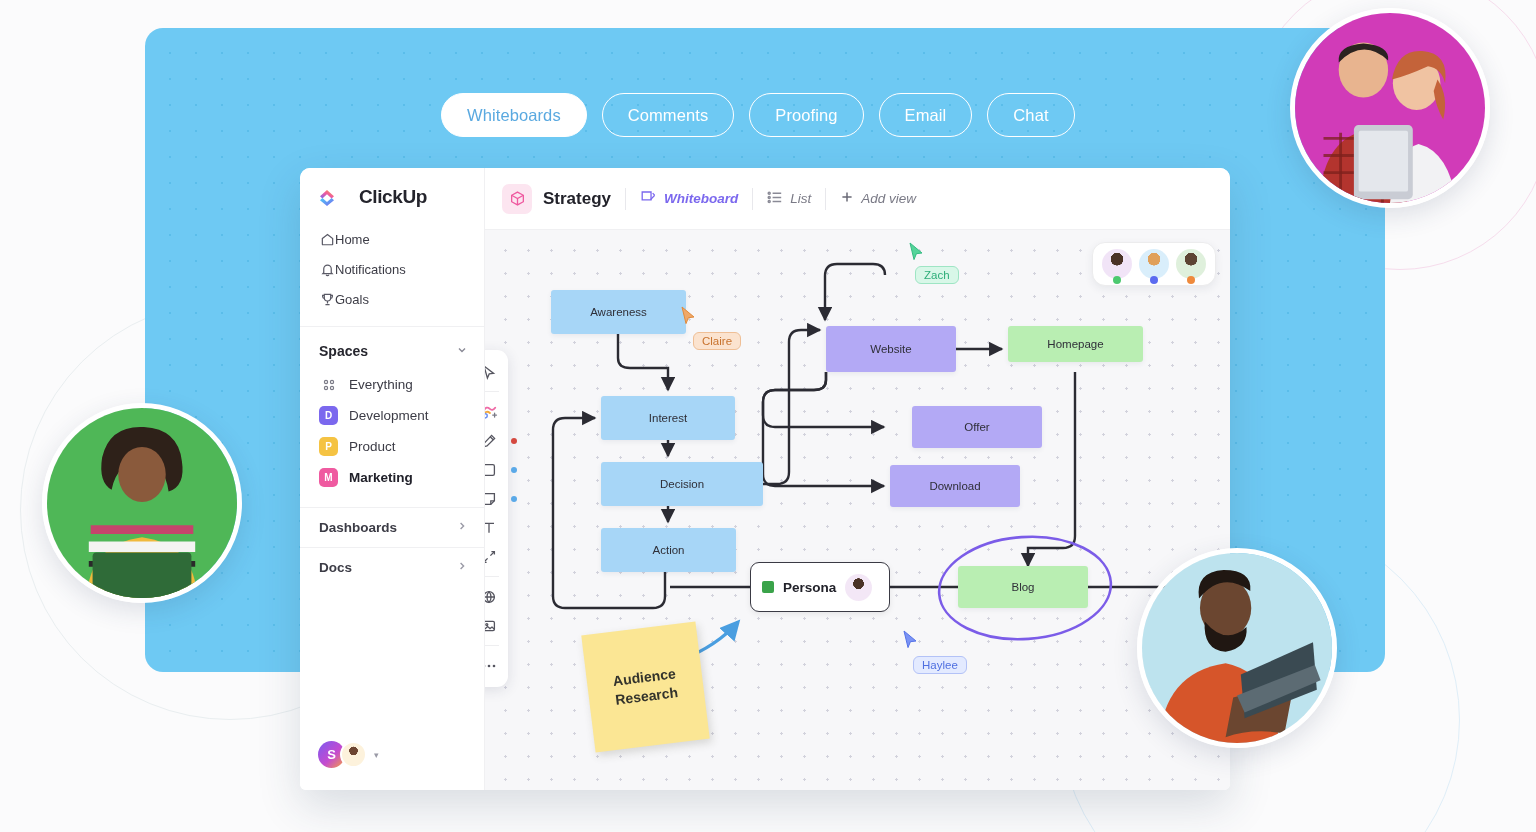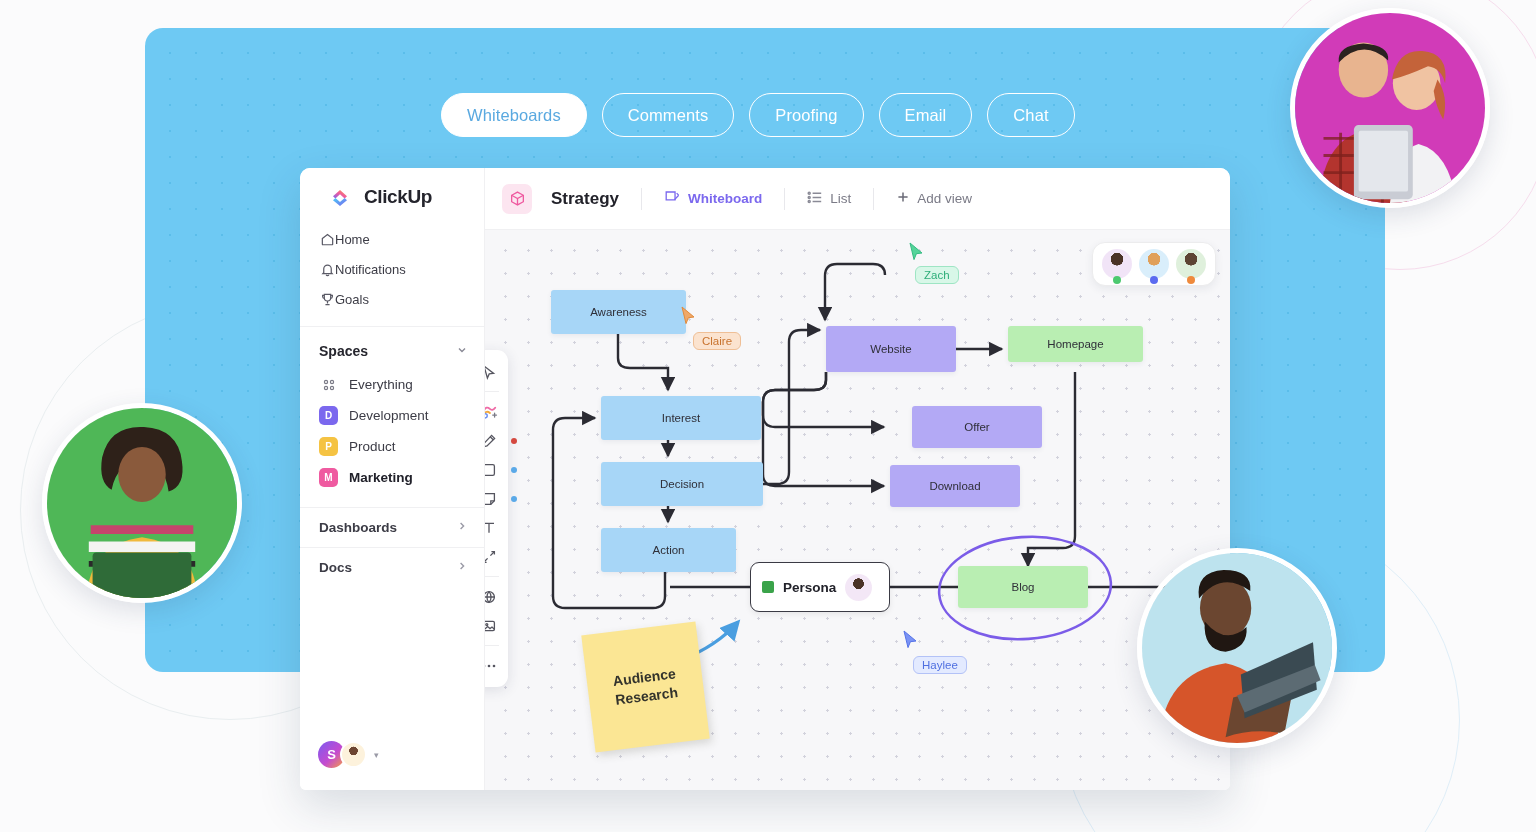"ClickUp" .logo-row { gap: 14px -> 22px; padding: 18px 0 16px 30px -> 18px 0 16px 17px }
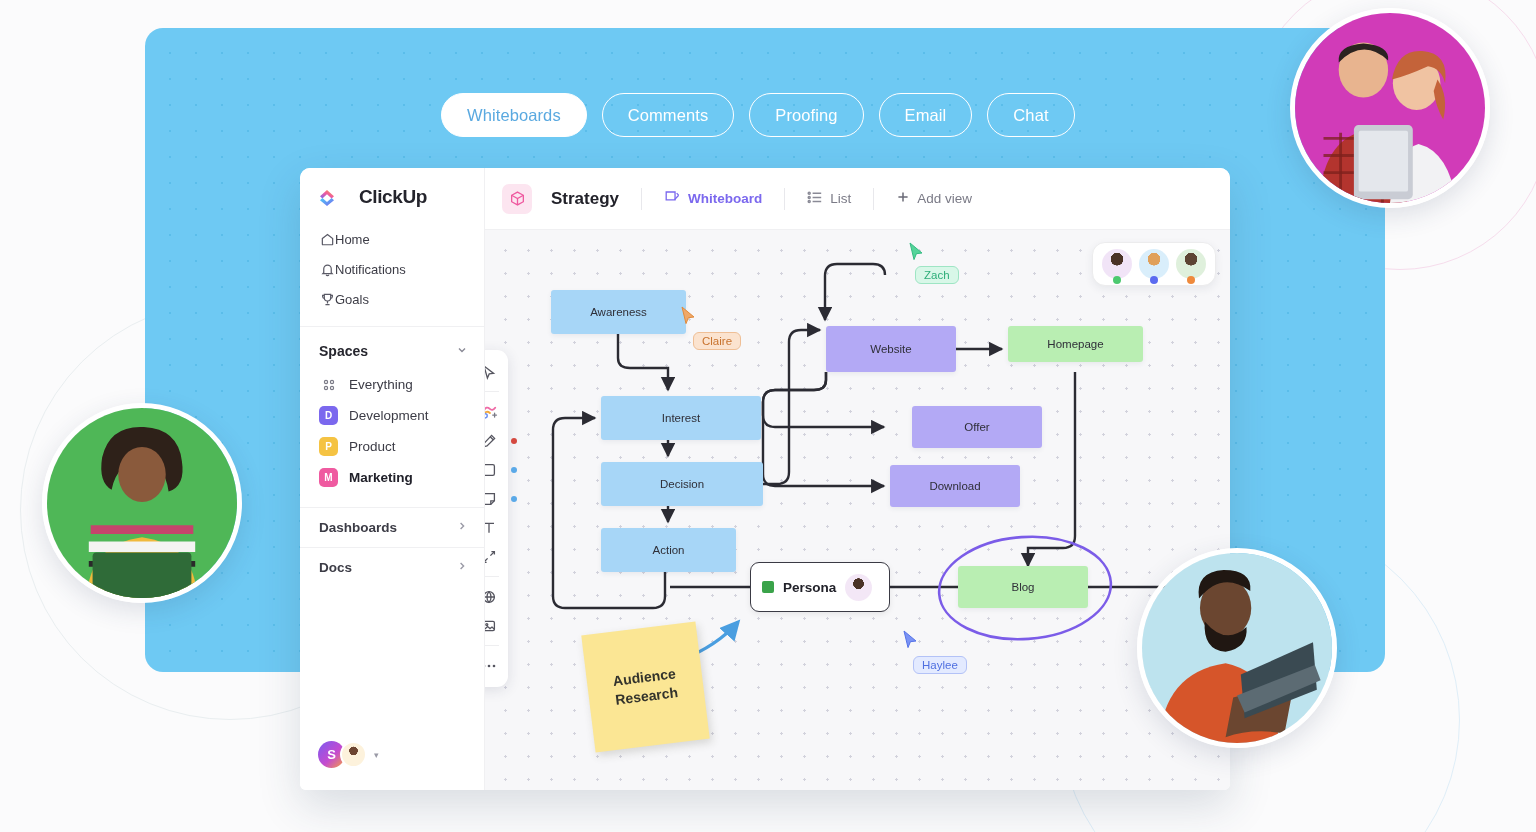"Strategy" .topbar { gap: 8px -> 0 }
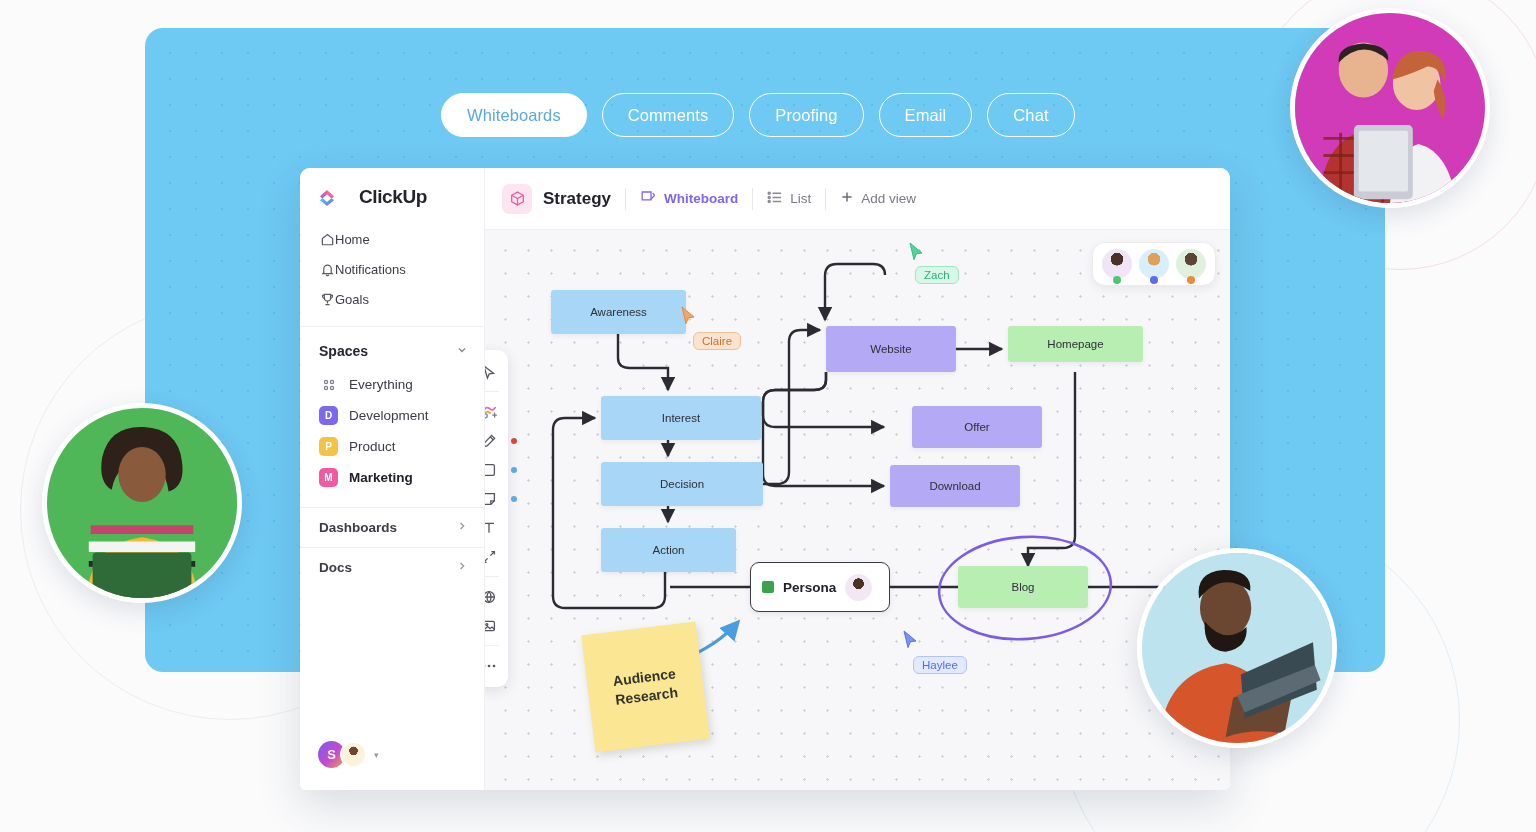"Whiteboard" .view-tab { font-style: none -> italic }
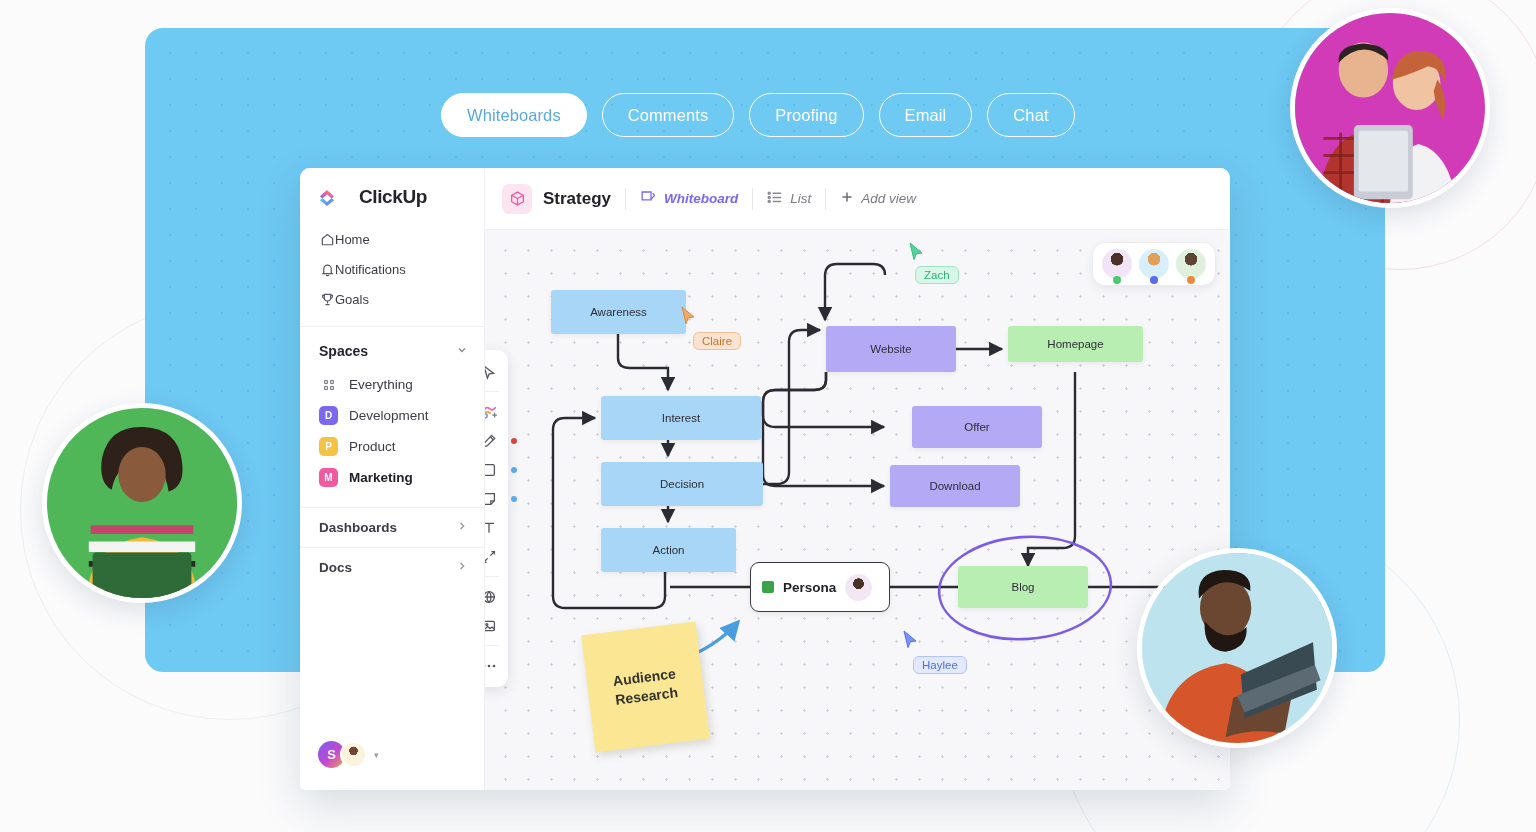"Interest" div.node { width: 160px -> 134px }
